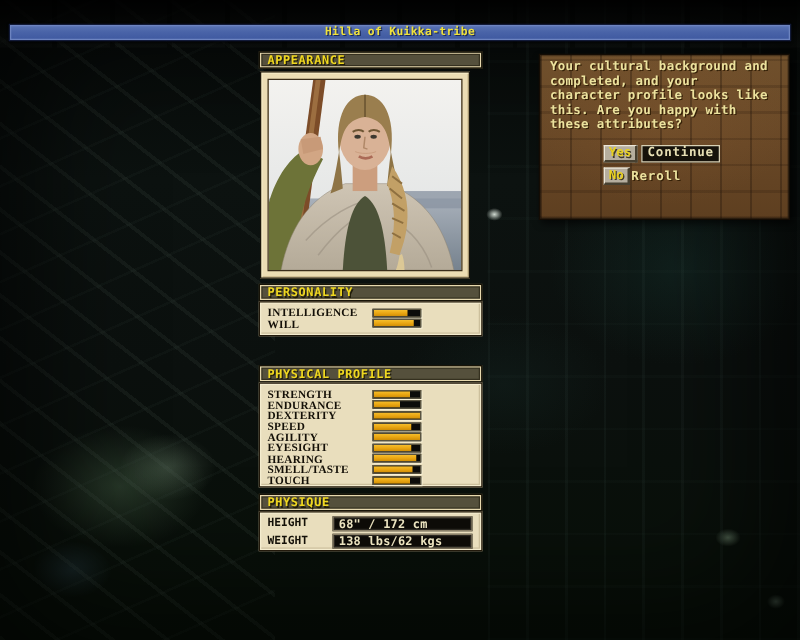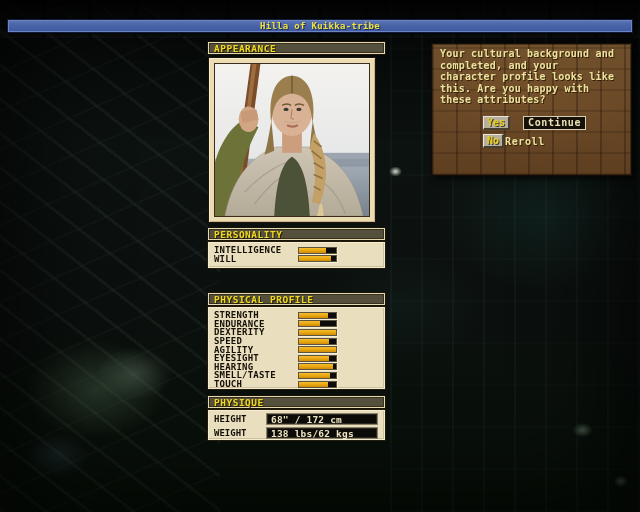"Continue" .action-boxed { margin-left: 13px -> 3px }
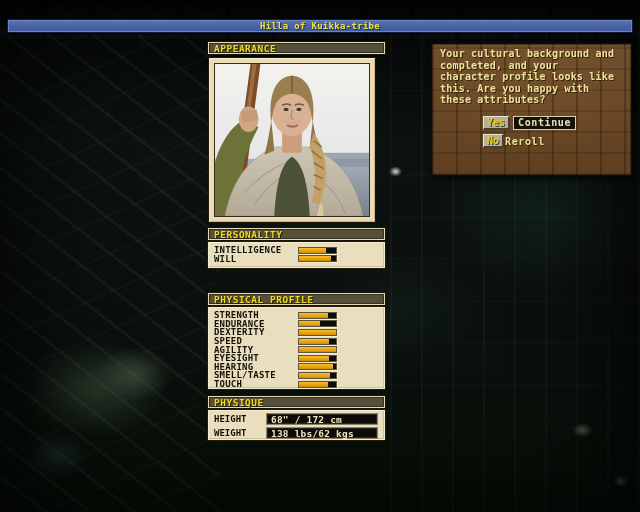"INTELLIGENCE" .stat-label { font-family: none -> Liberation Serif, serif }
